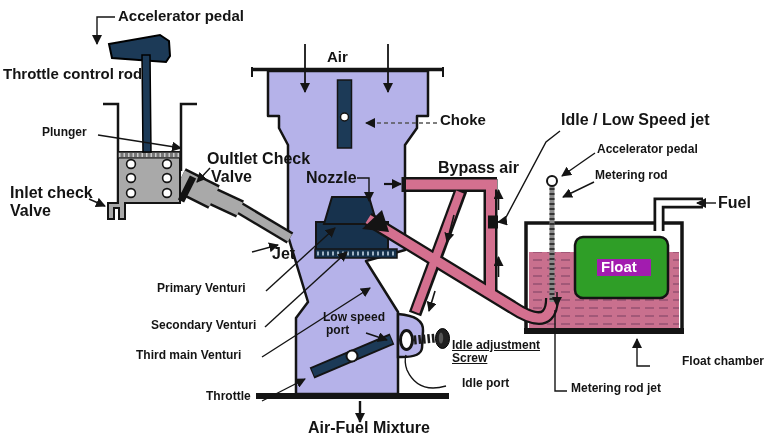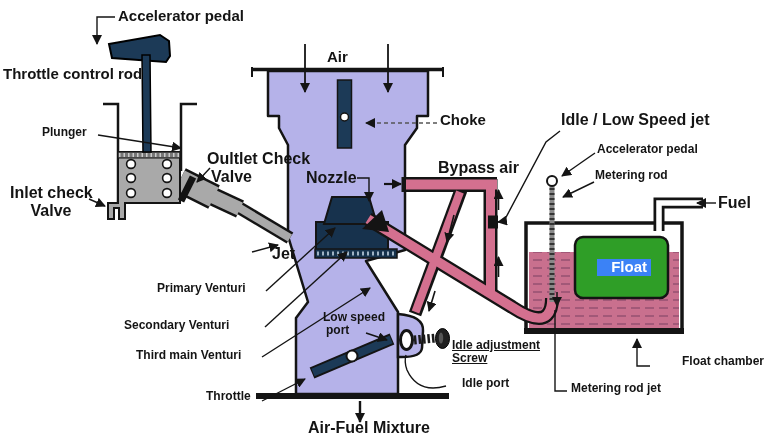"Inlet check" .center { text-align: center -> left }
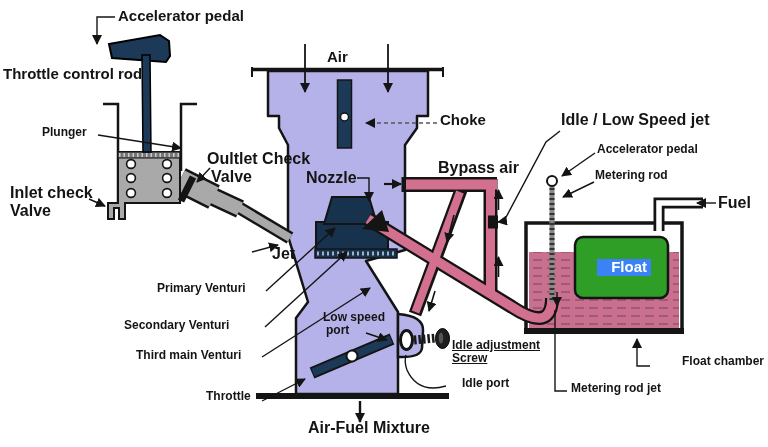"Float" .float-tag { background: #3b82f6 -> #a21caf; text-align: right -> left }
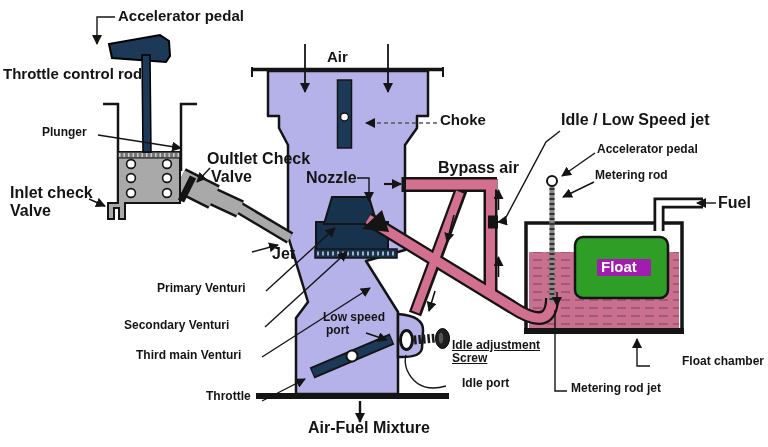"Secondary Venturi" div.lbl { left: 124px -> 151px }
